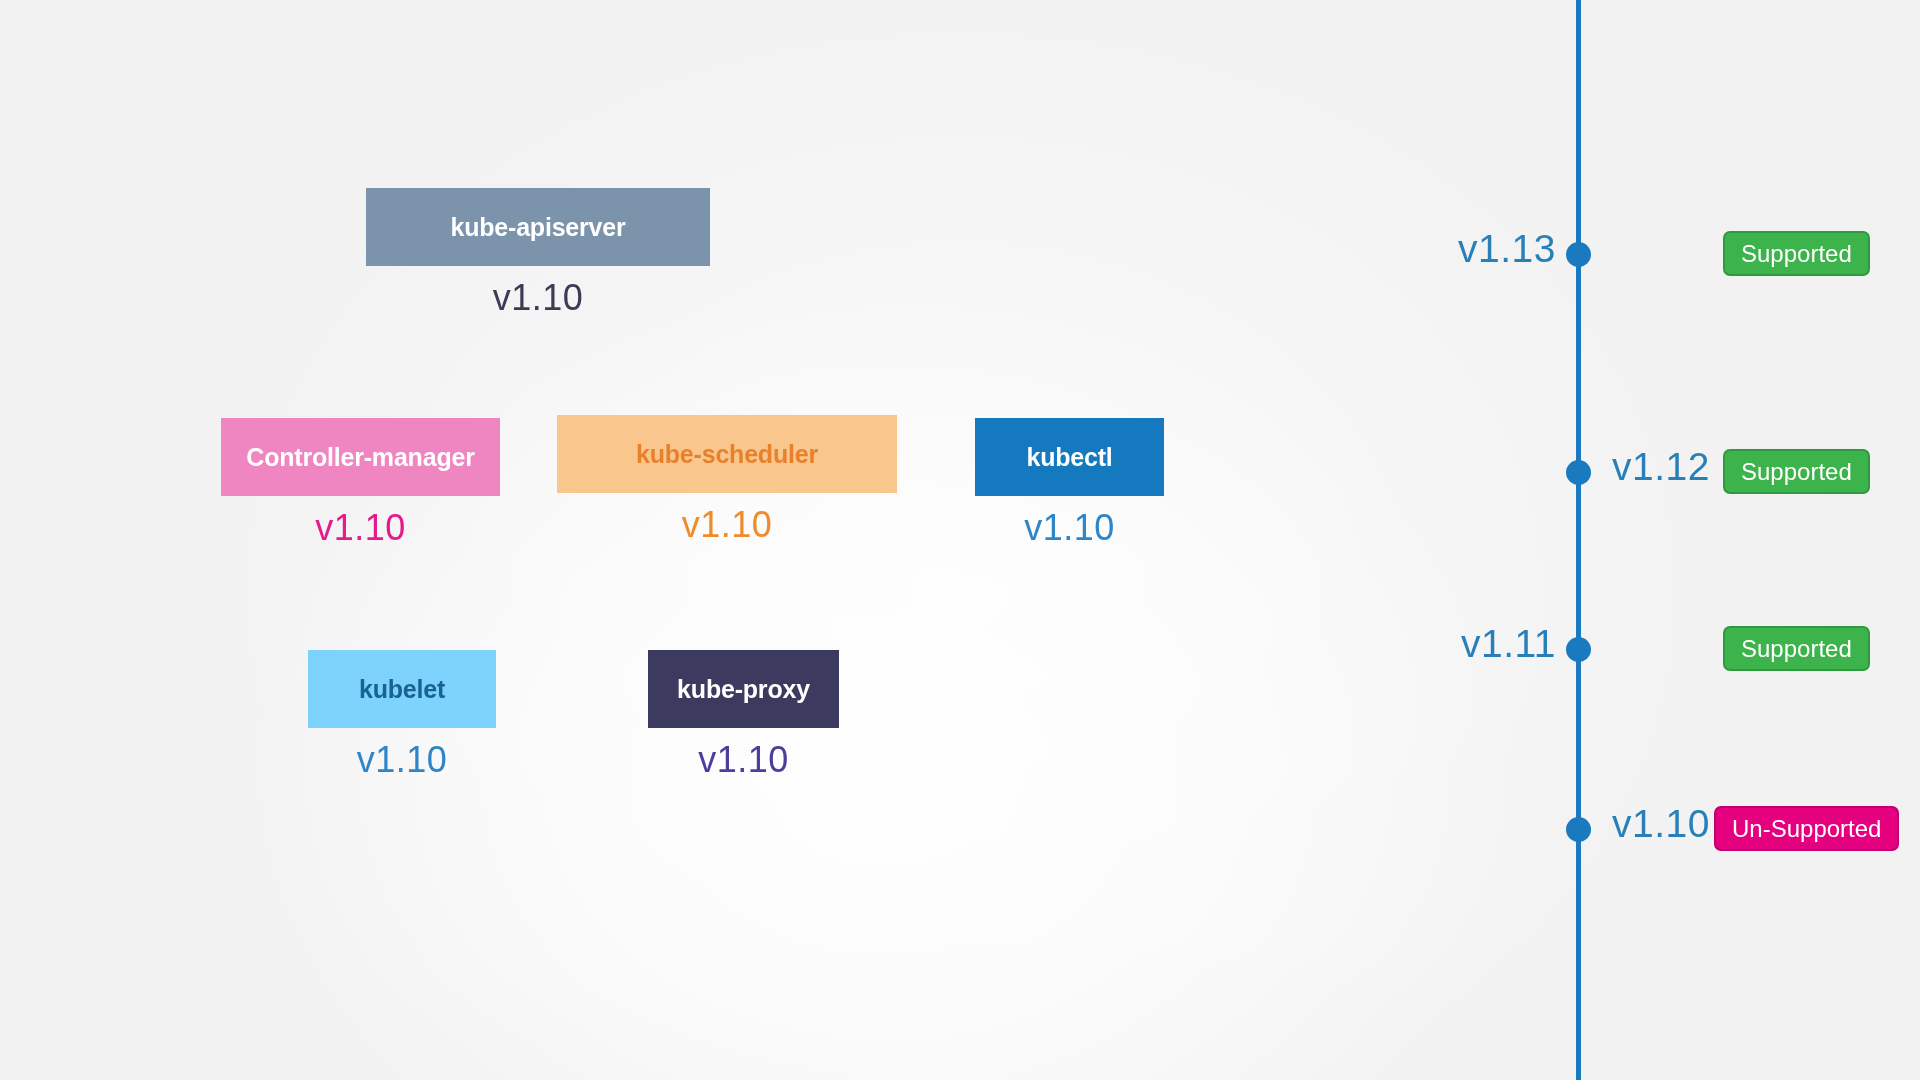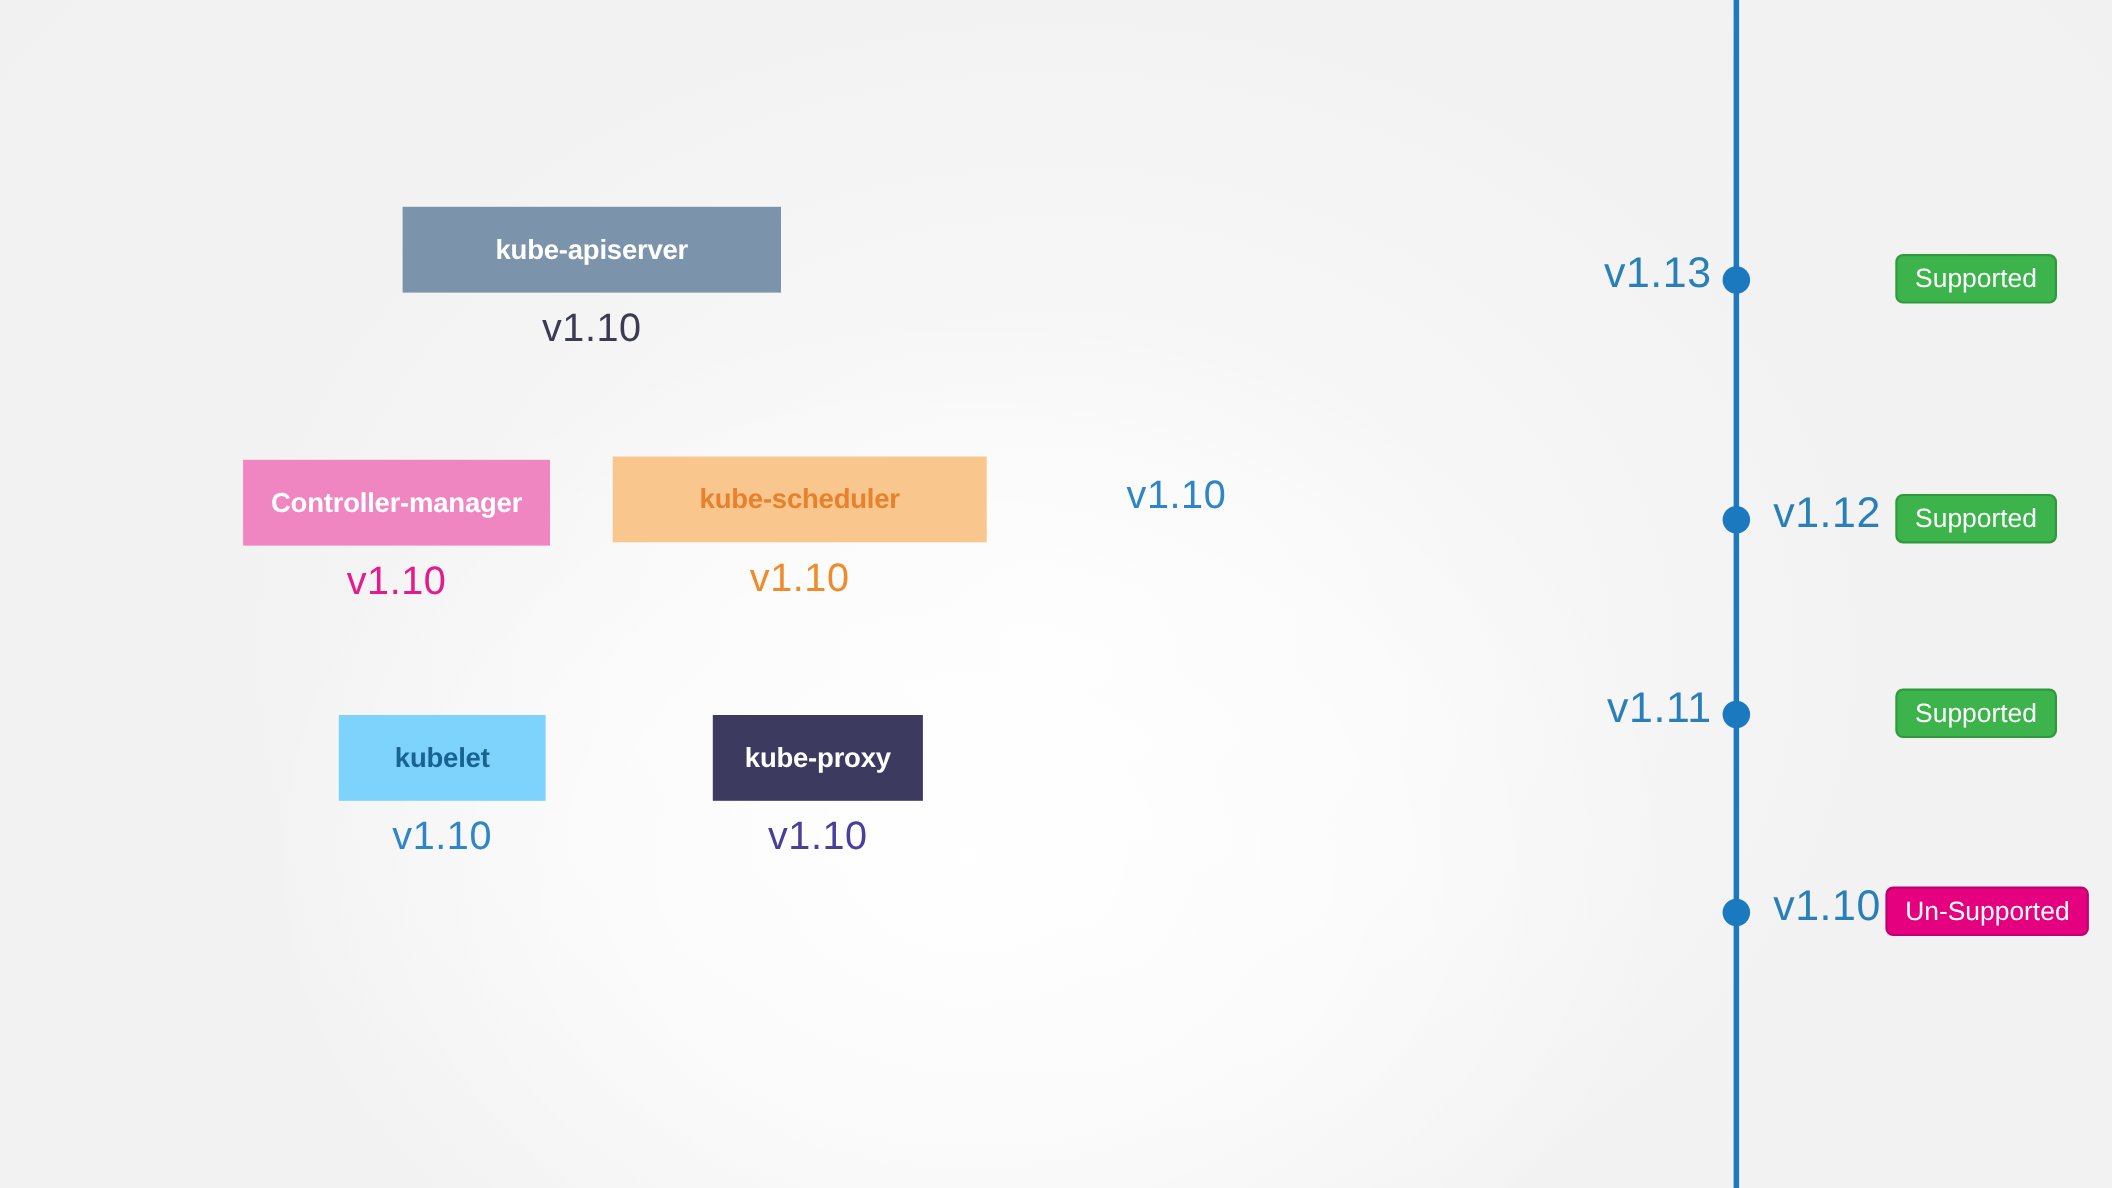"kubectl" div.comp-box { html: none -> <div>kubectl</div> }
